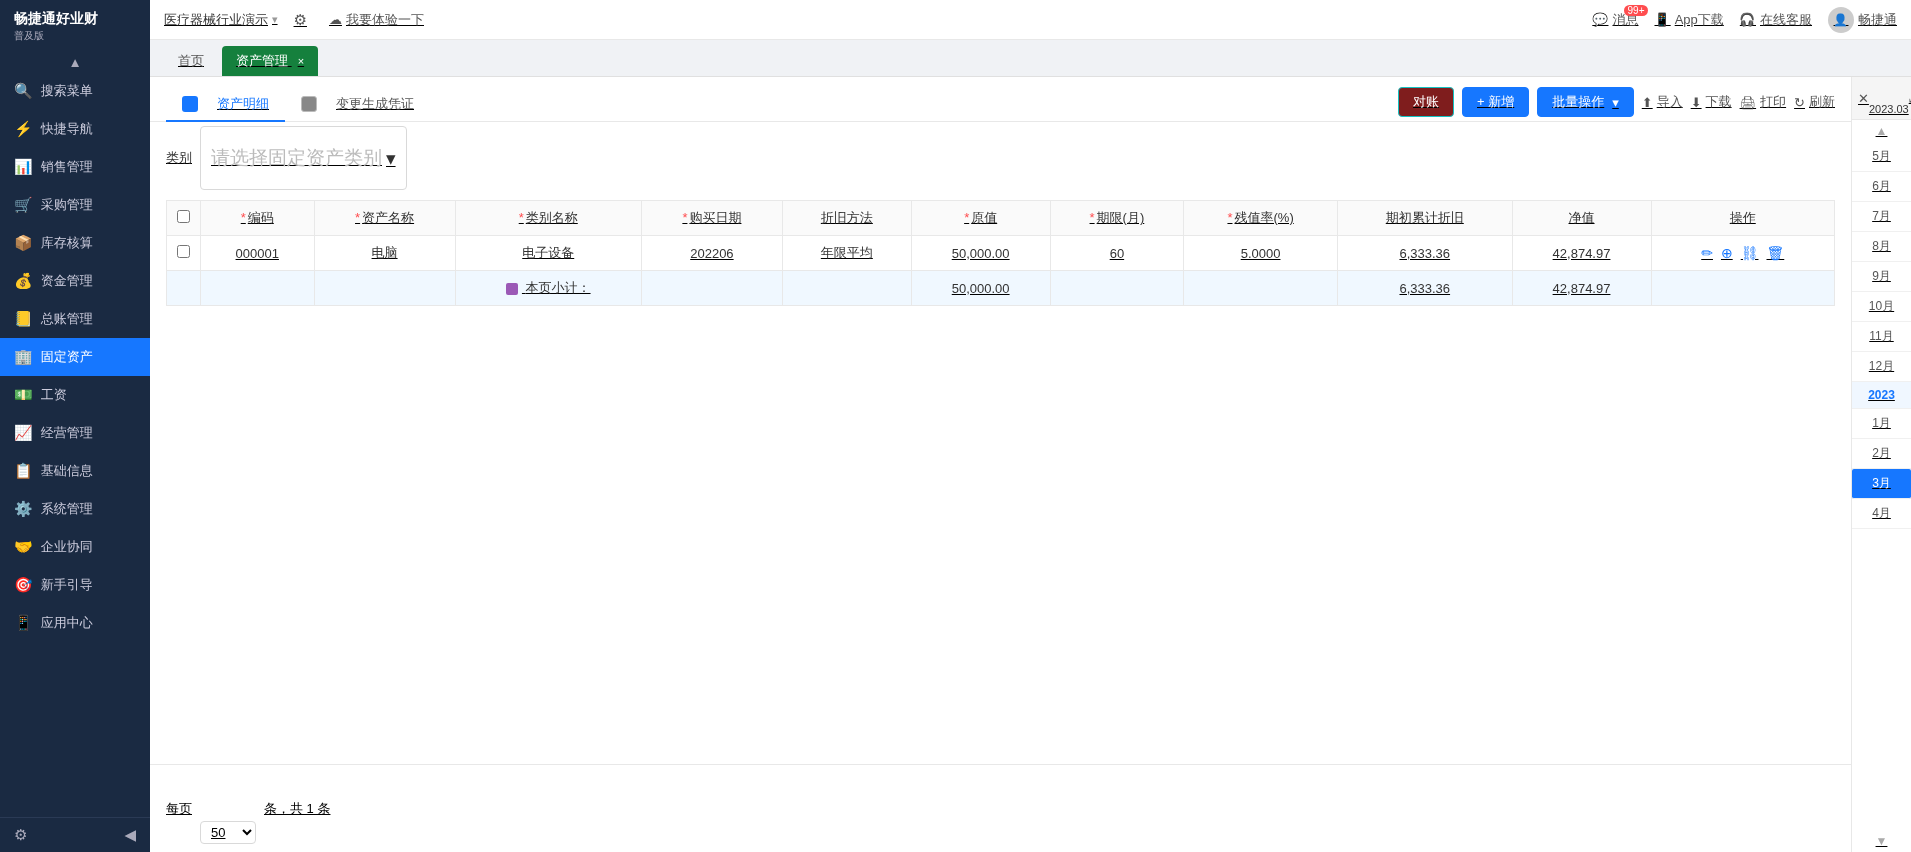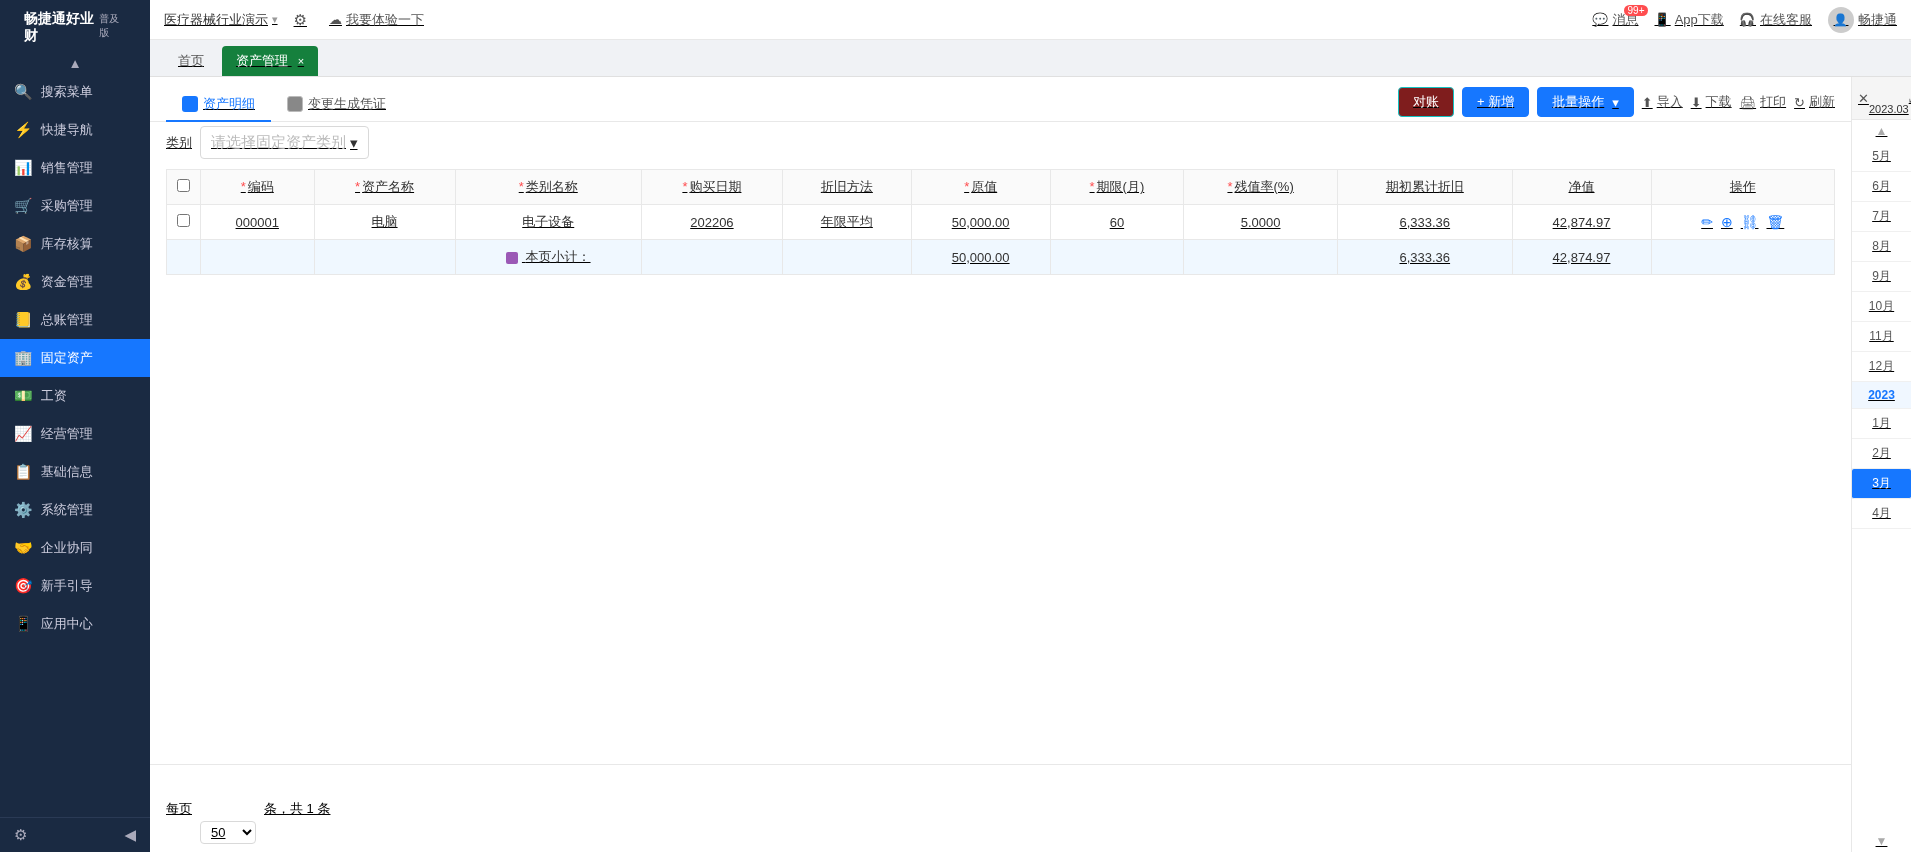"畅捷通好业财" #sidebar-logo { flex-direction: row -> column; padding: 10px 24px -> 10px 14px }
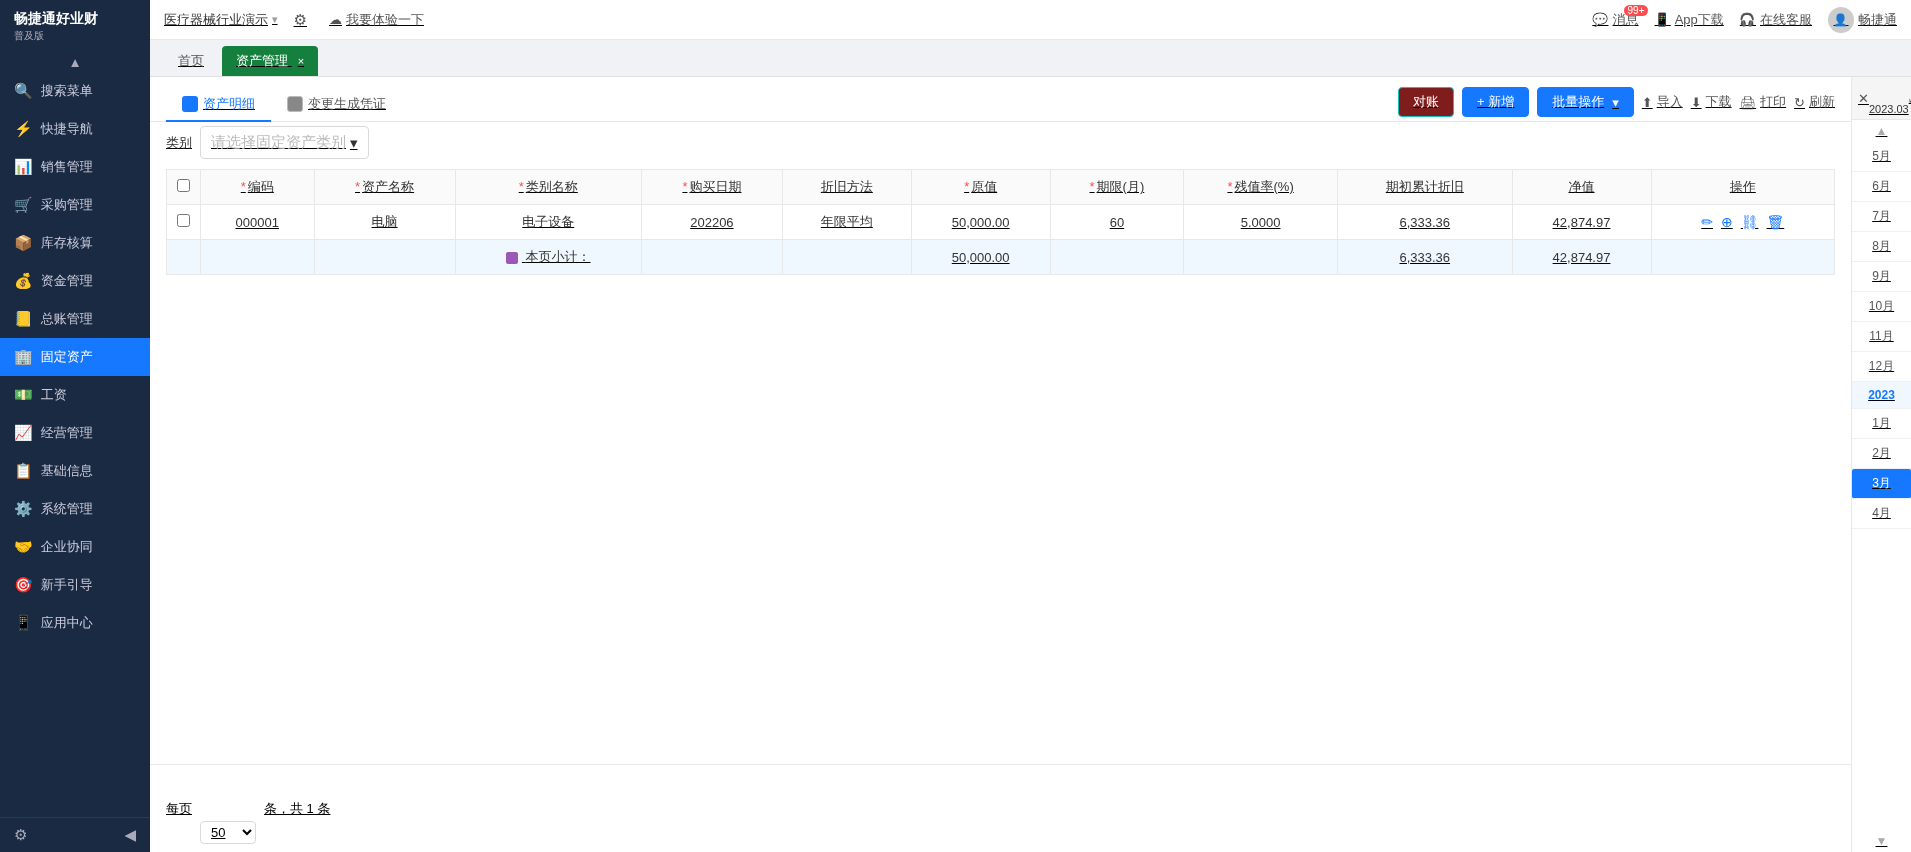"资产明细" .subtab { gap: 5px -> 19px }
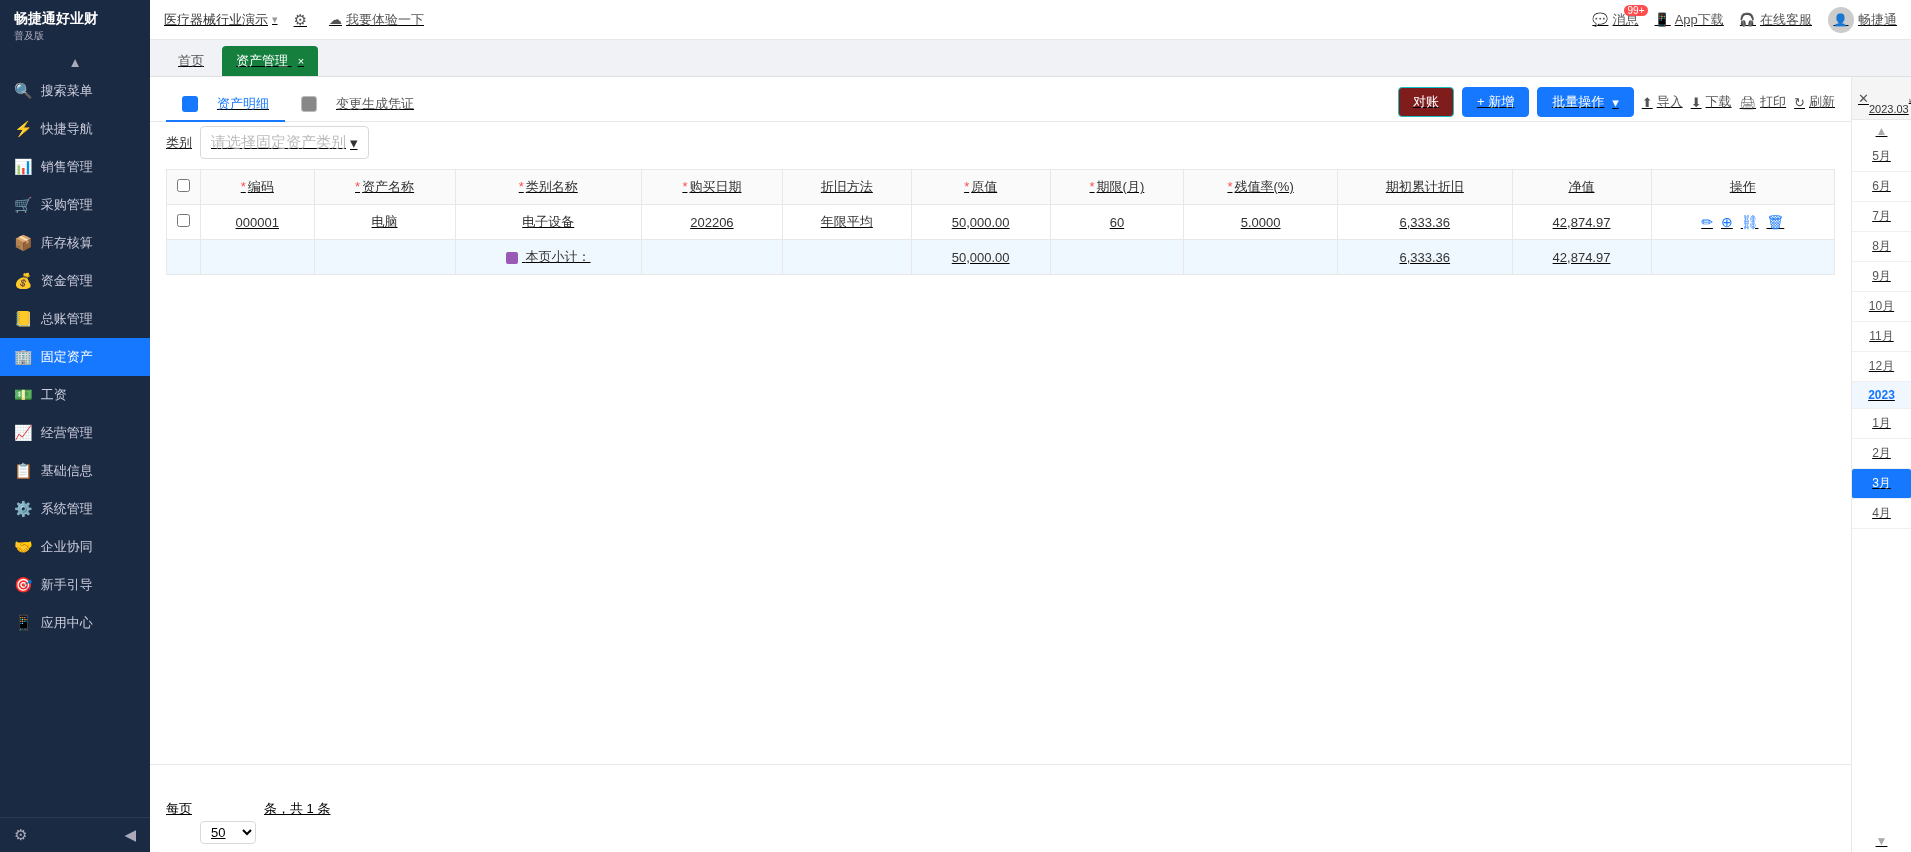"请选择固定资产类别" .filter-select { font-size: 15px -> 19px; padding: 6px 10px -> 18px 10px }
